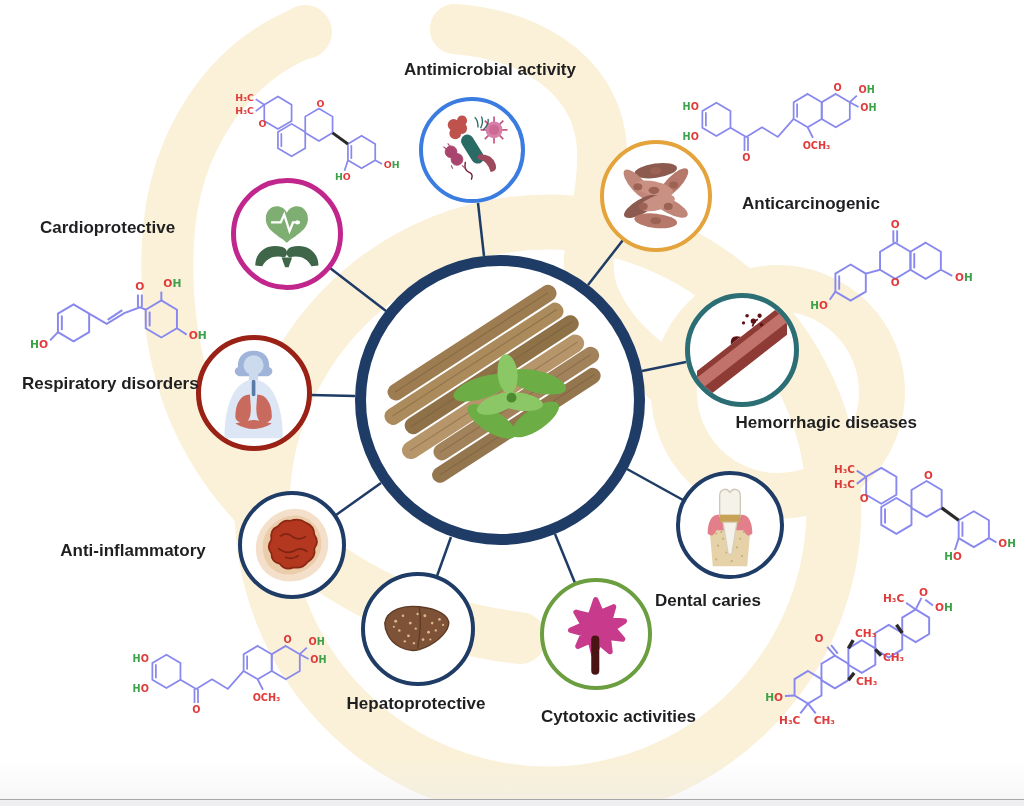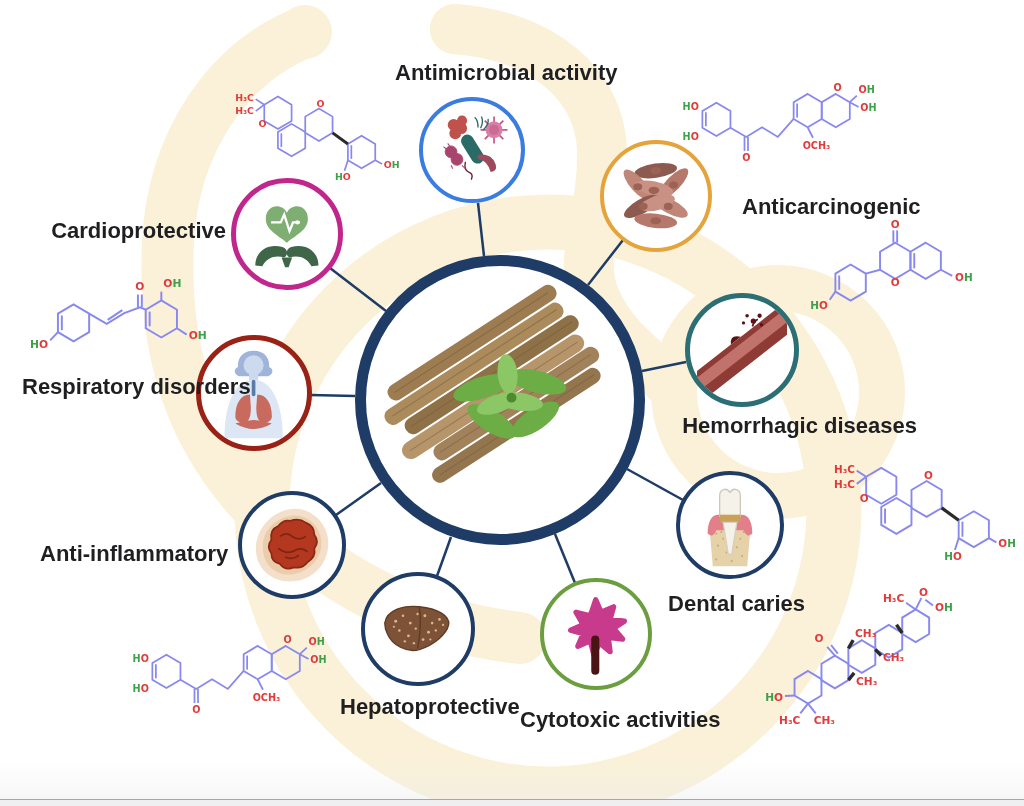"Antimicrobial activity" .lbl { font-size: 22px -> 17px }
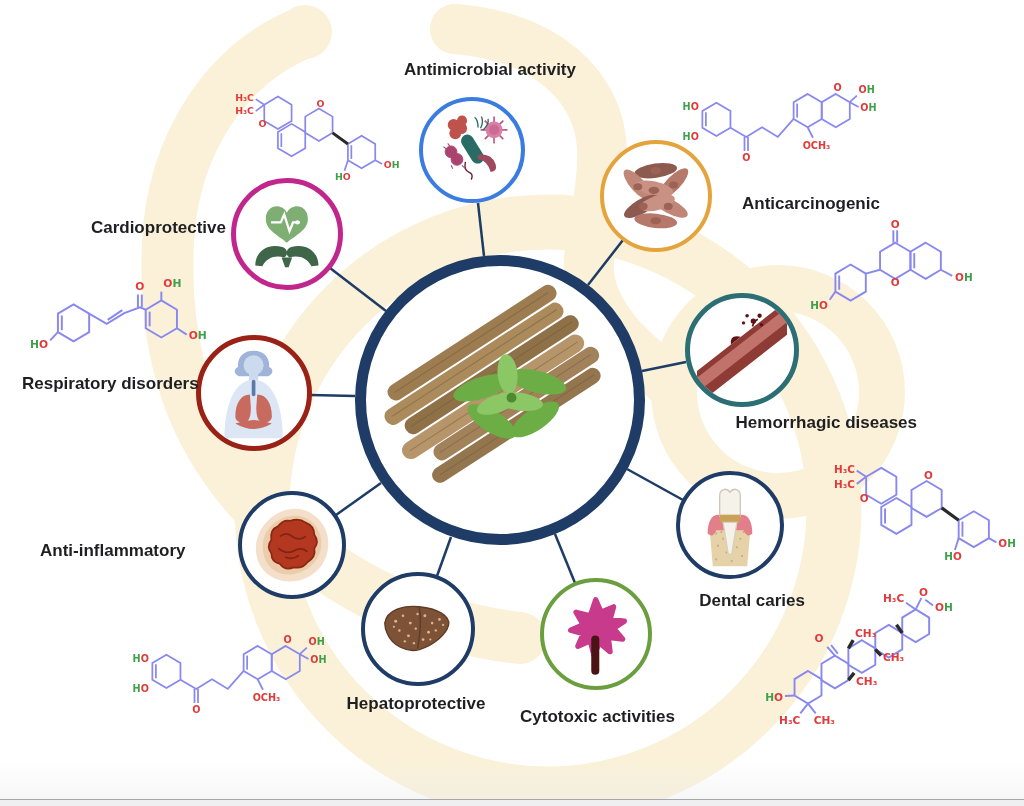"Cardioprotective" div.lbl { text-align: right -> left }
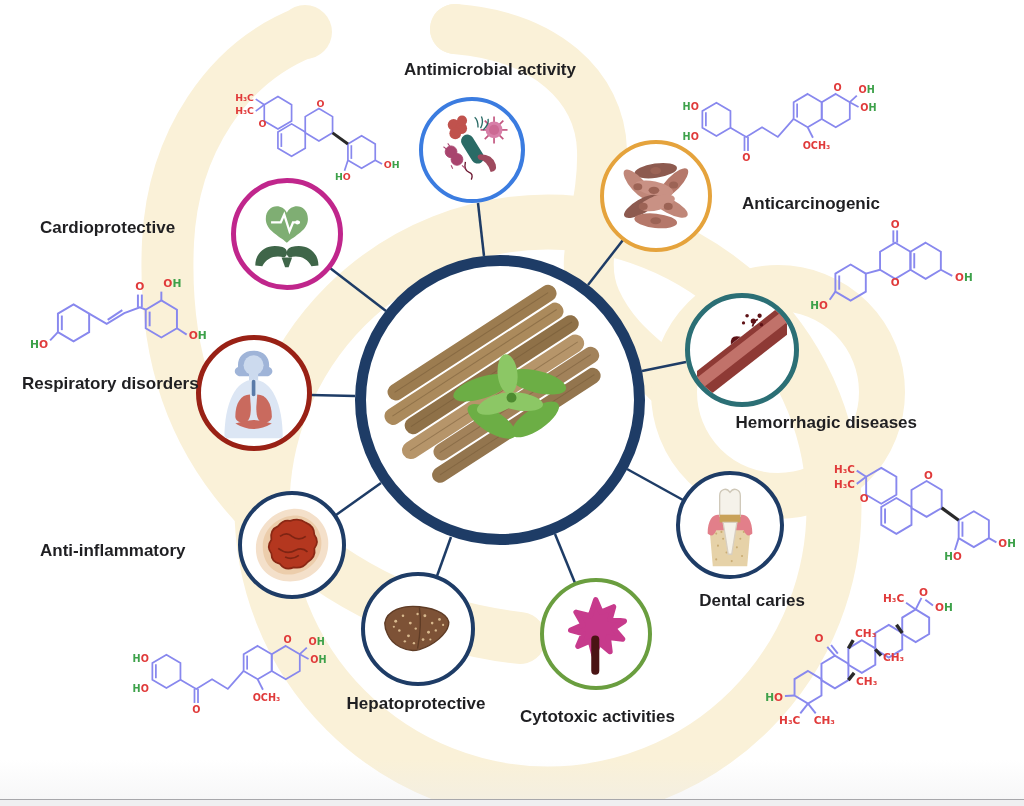"Anti-inflammatory" div.lbl { text-align: left -> center }
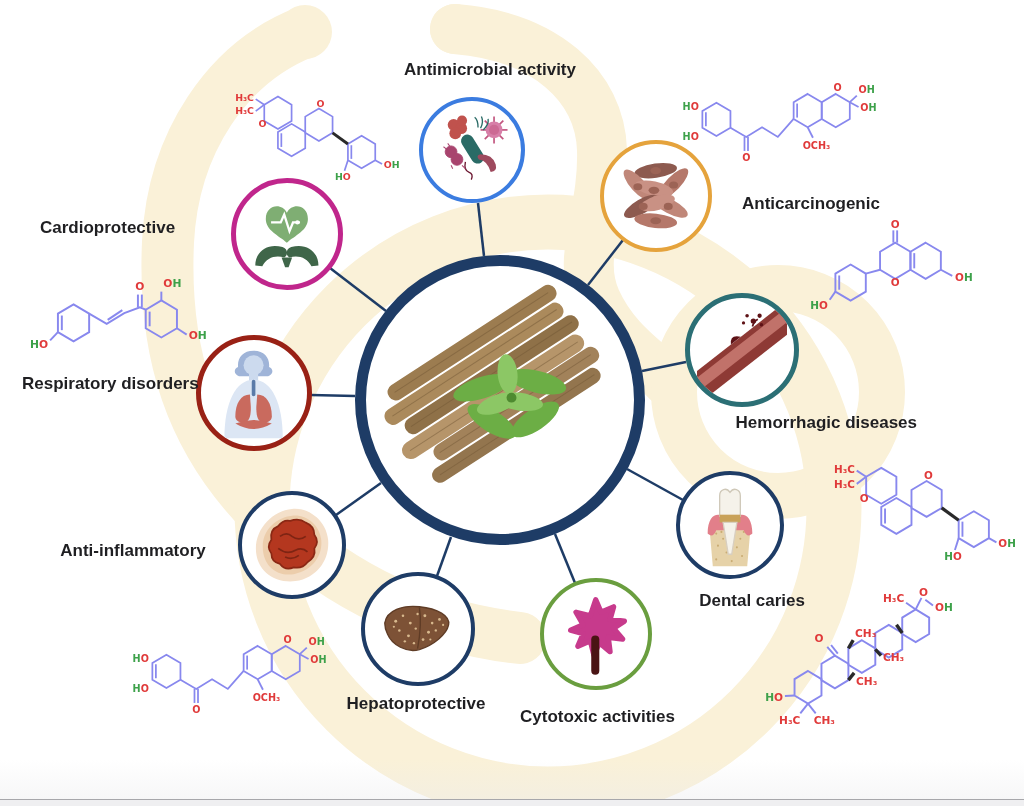"Dental caries" div.lbl { text-align: right -> left }
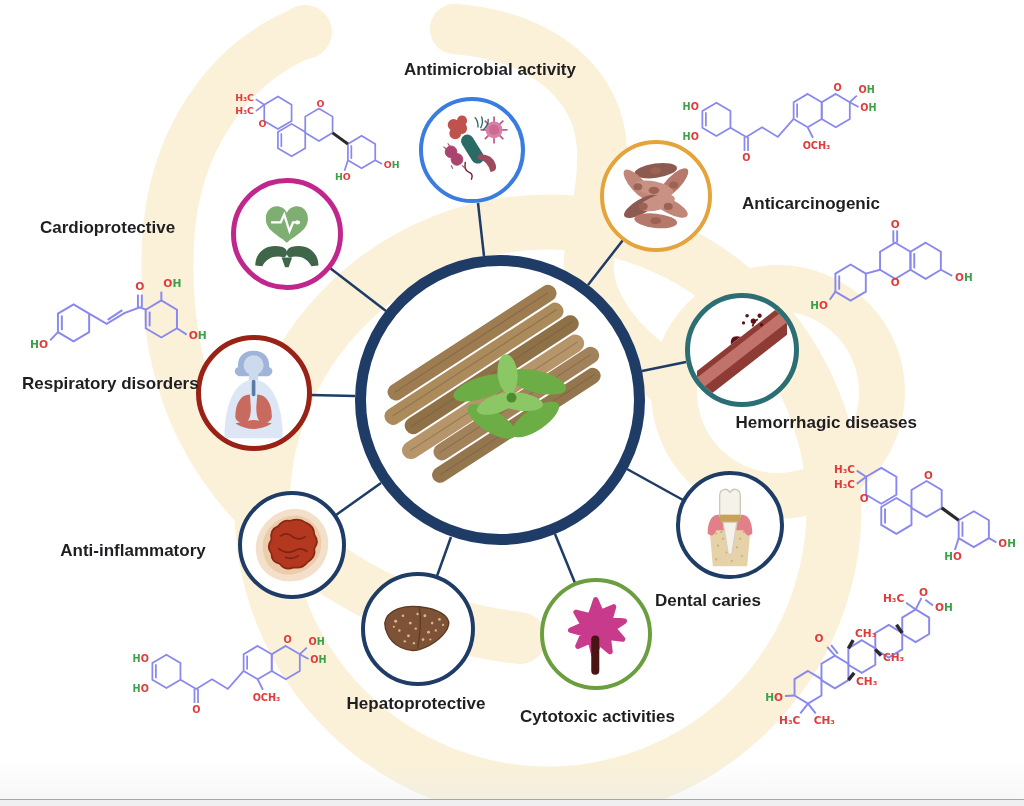"Cytotoxic activities" div.lbl { text-align: left -> right }
